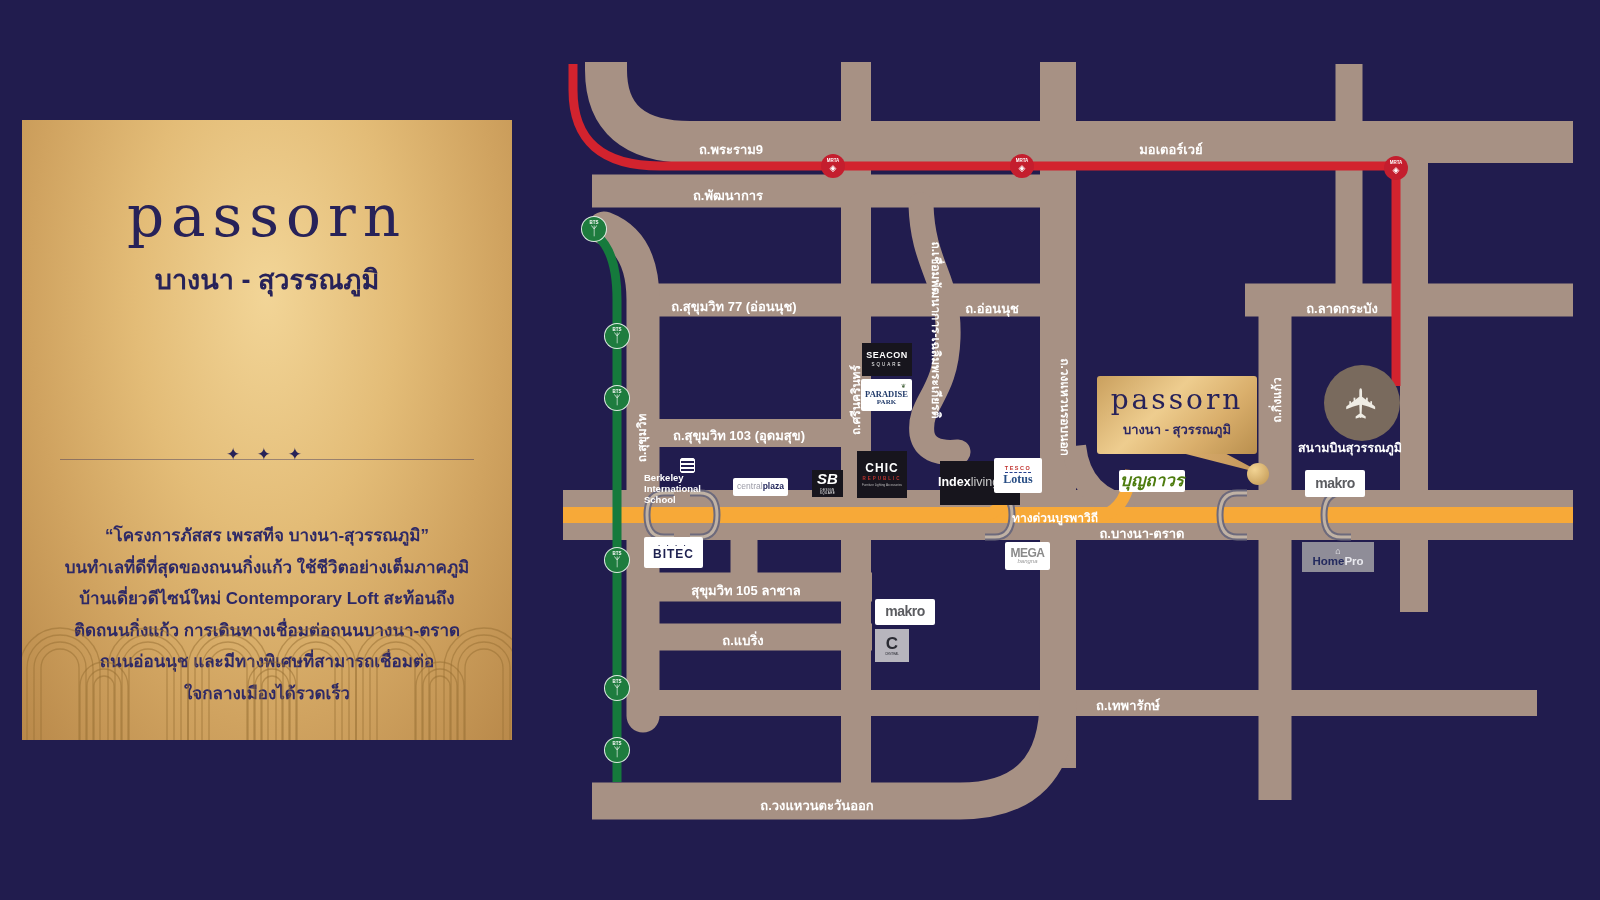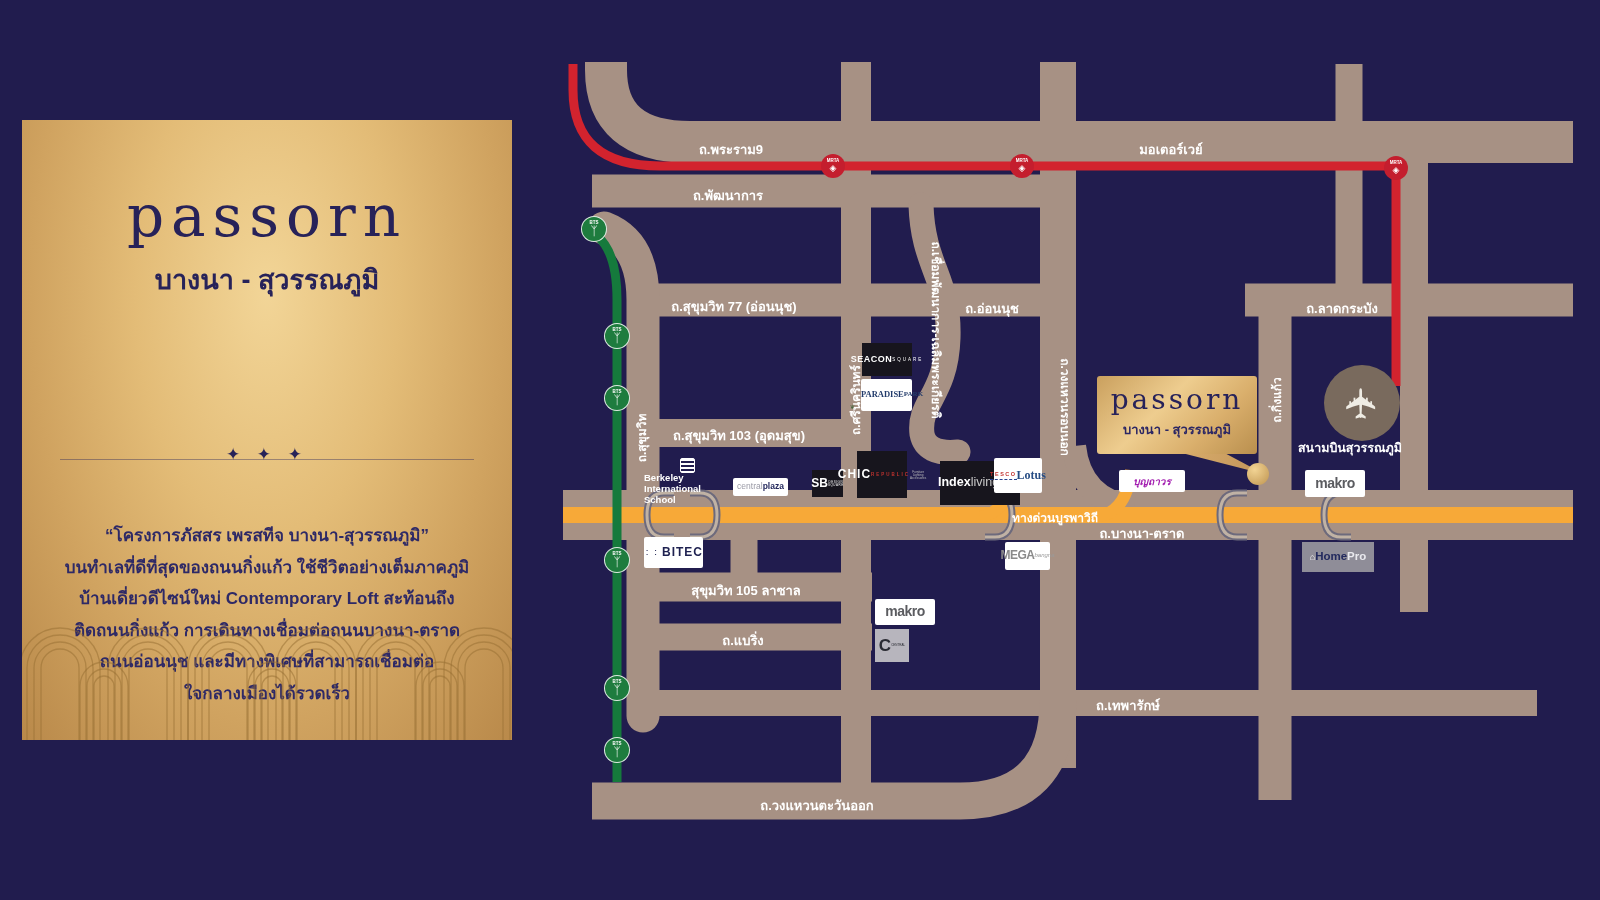"SEACON" .lm { flex-direction: row -> column }
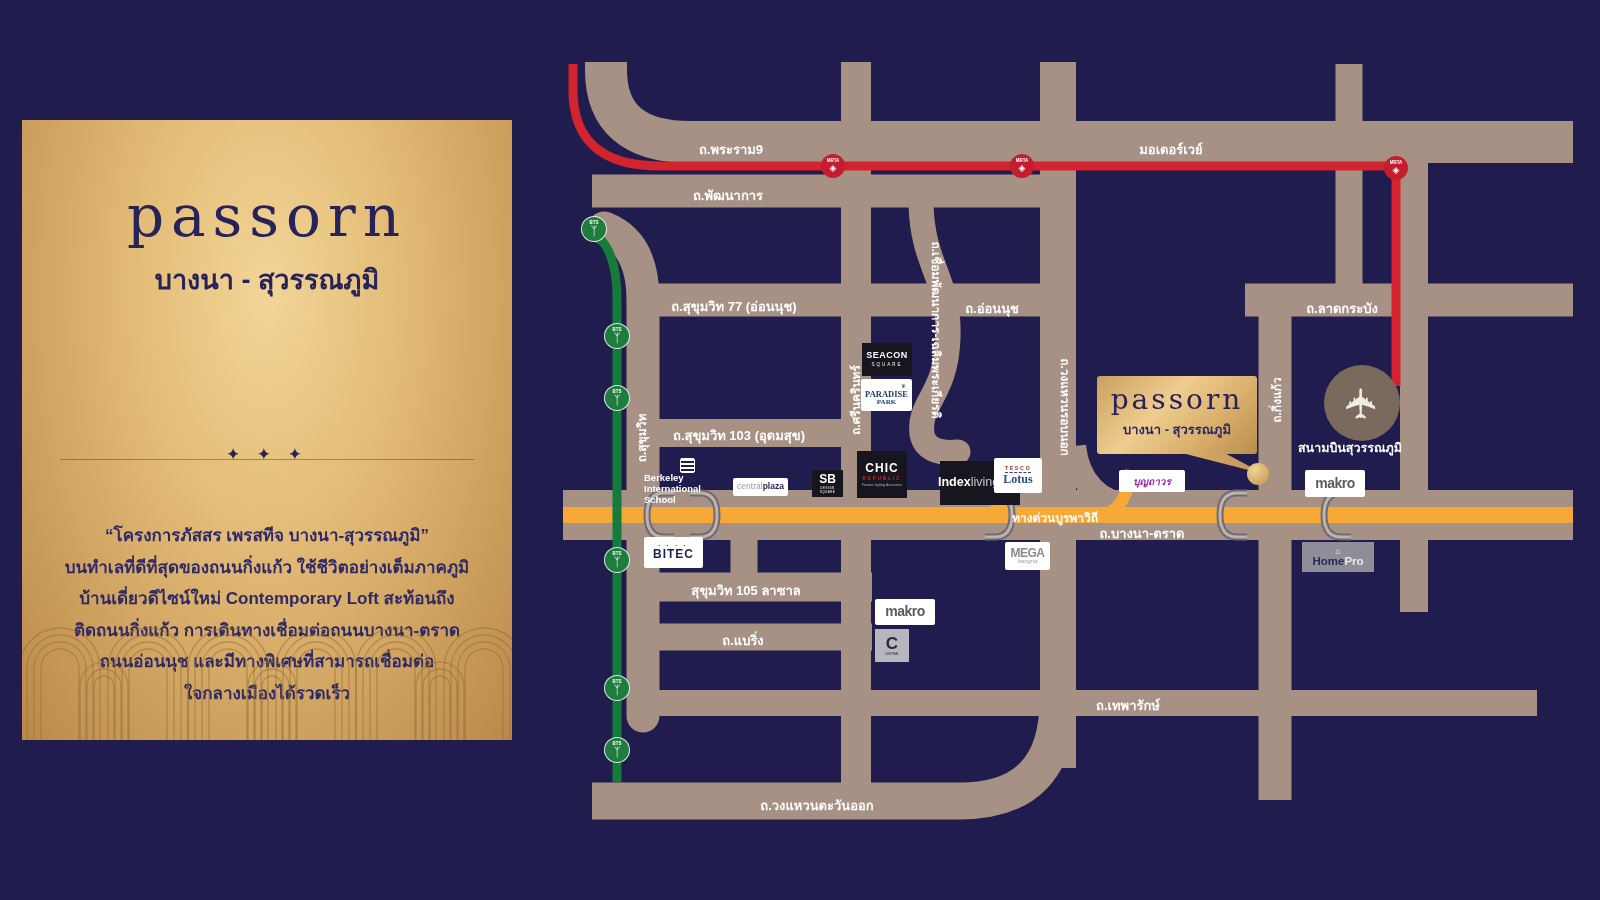"SB" .sb .l1 { font-size: 12px -> 15px; font-style: none -> italic }
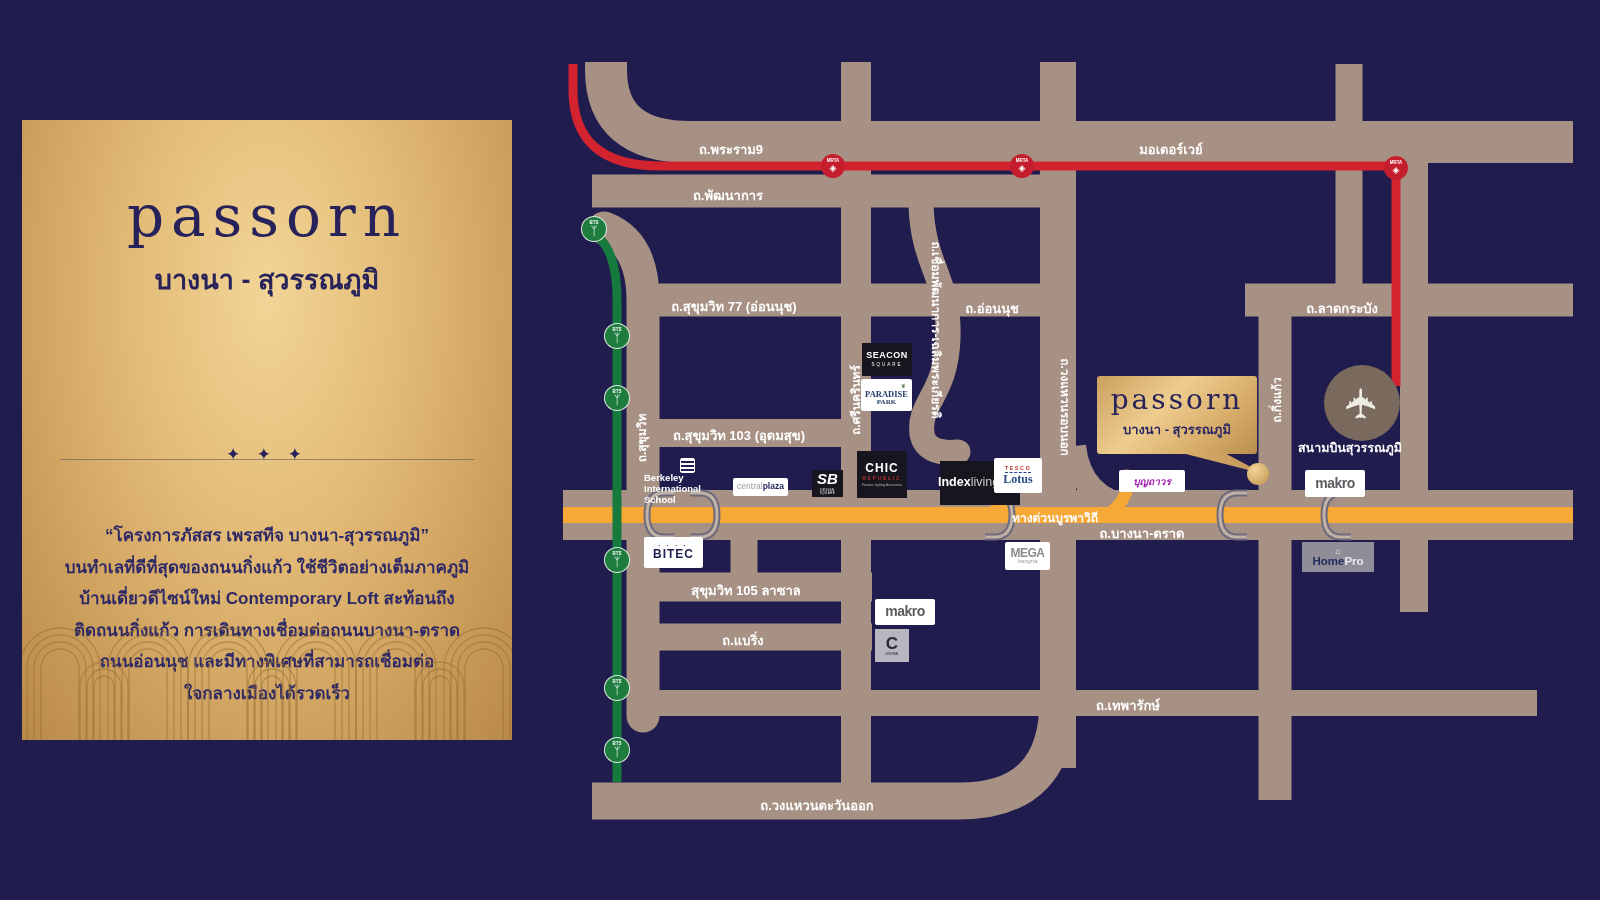"บุญถาวร" .boon .t { color: #a21caf -> #4d7c0f; font-size: 10px -> 17px }
